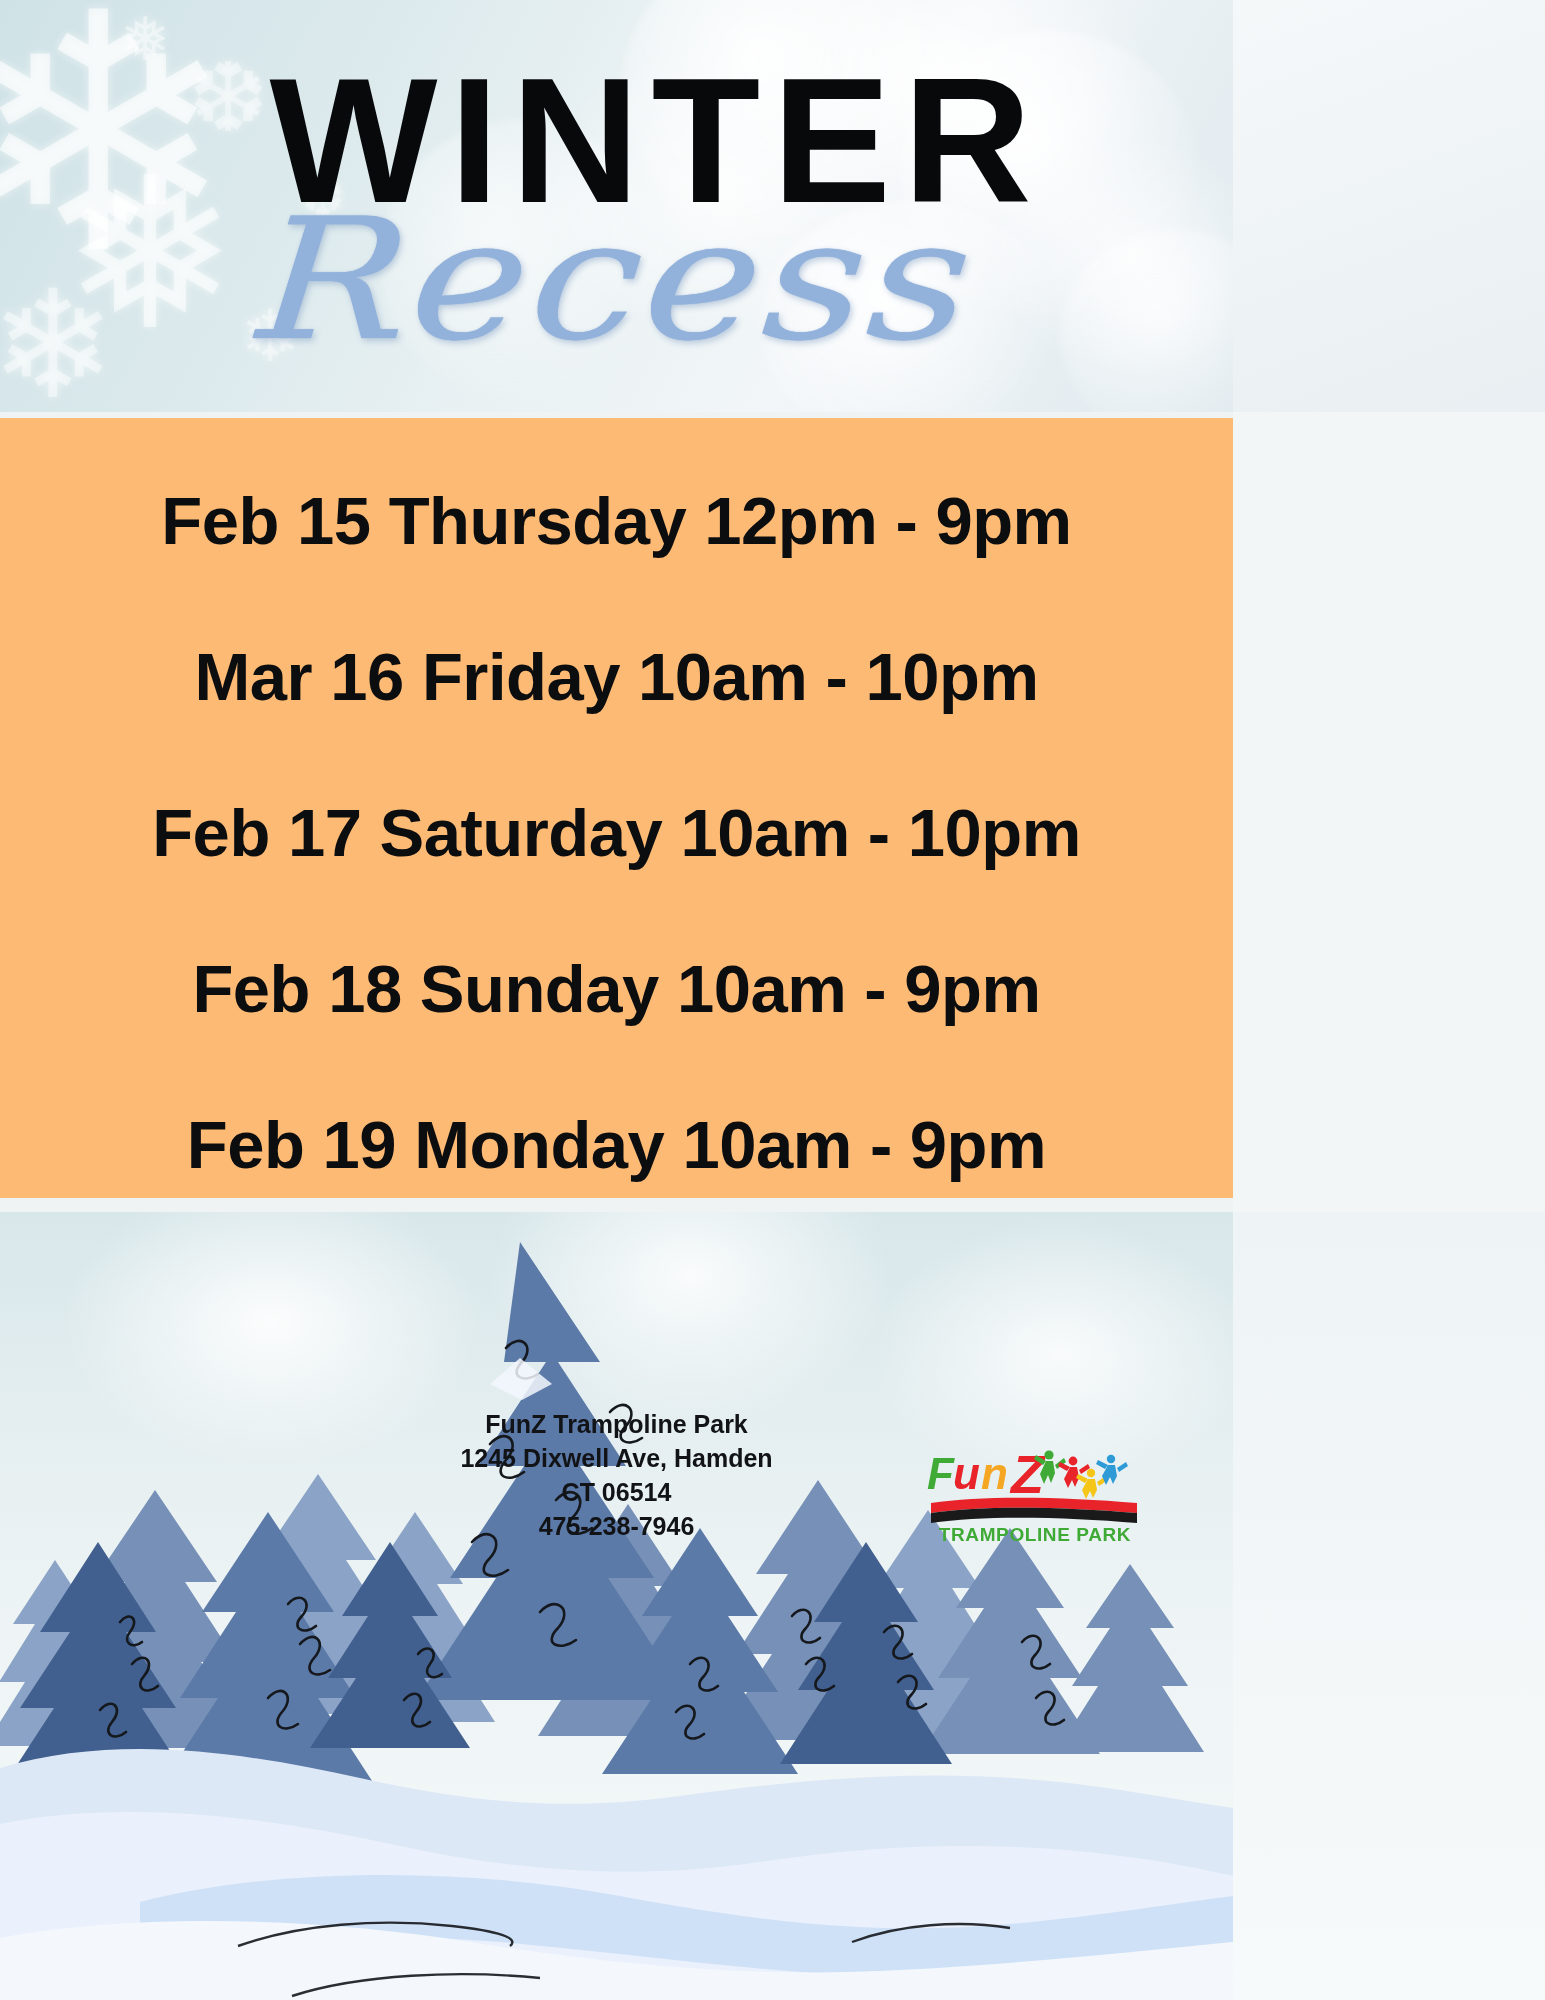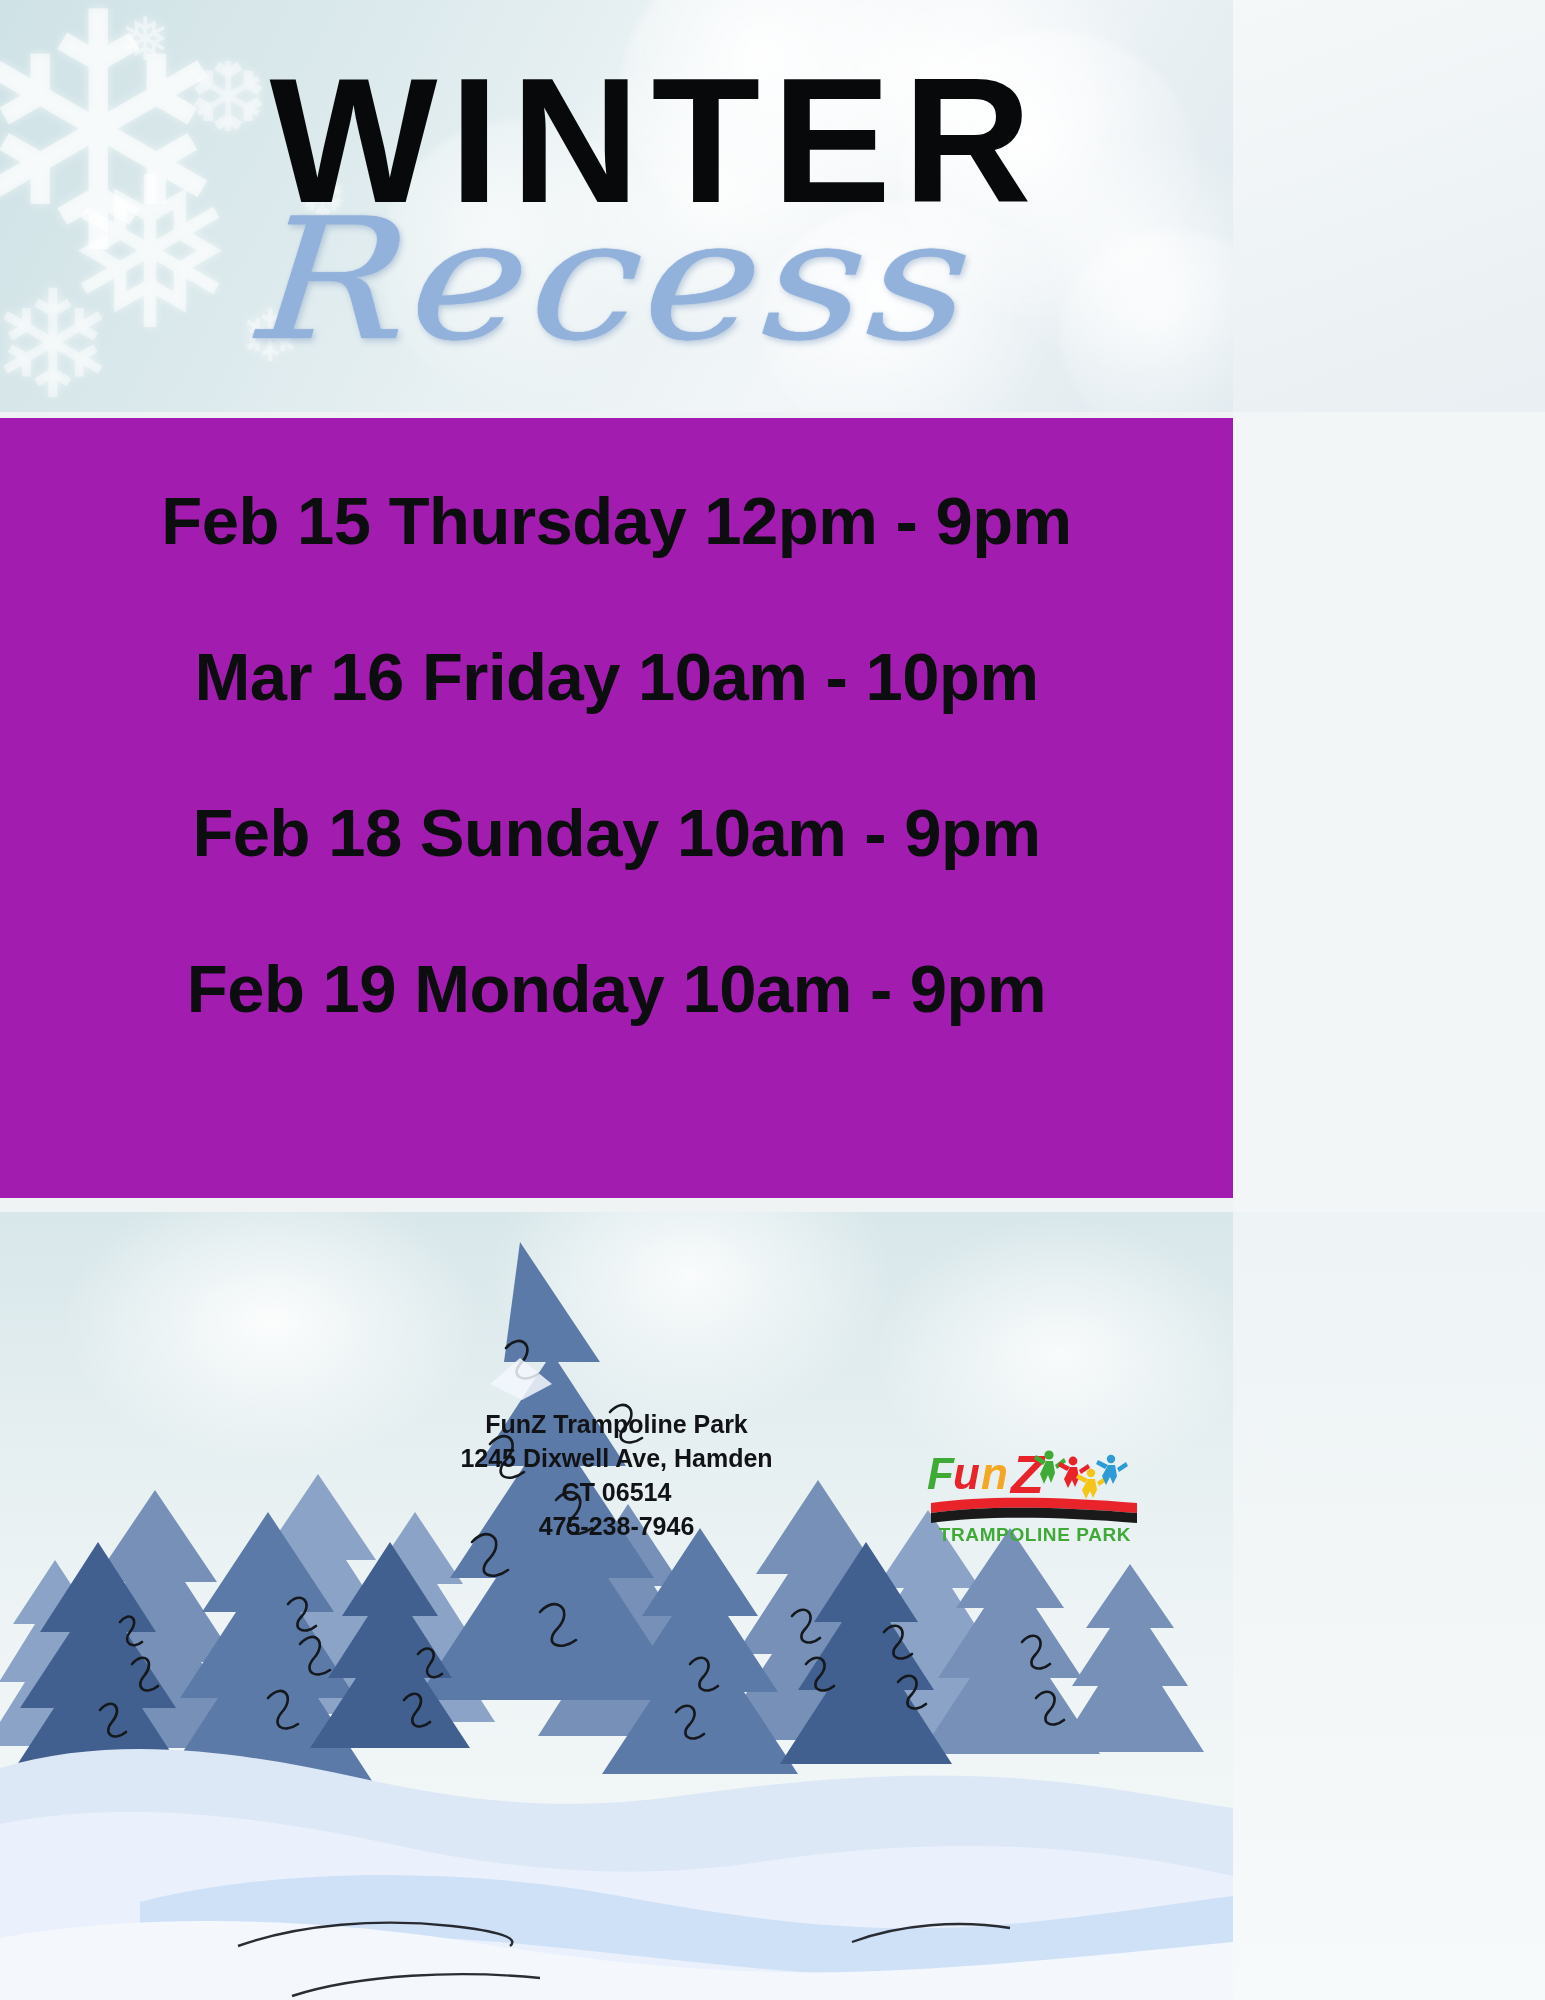"Feb 15 Thursday 12pm -" .schedule { background: #a21caf -> #fdba74 }
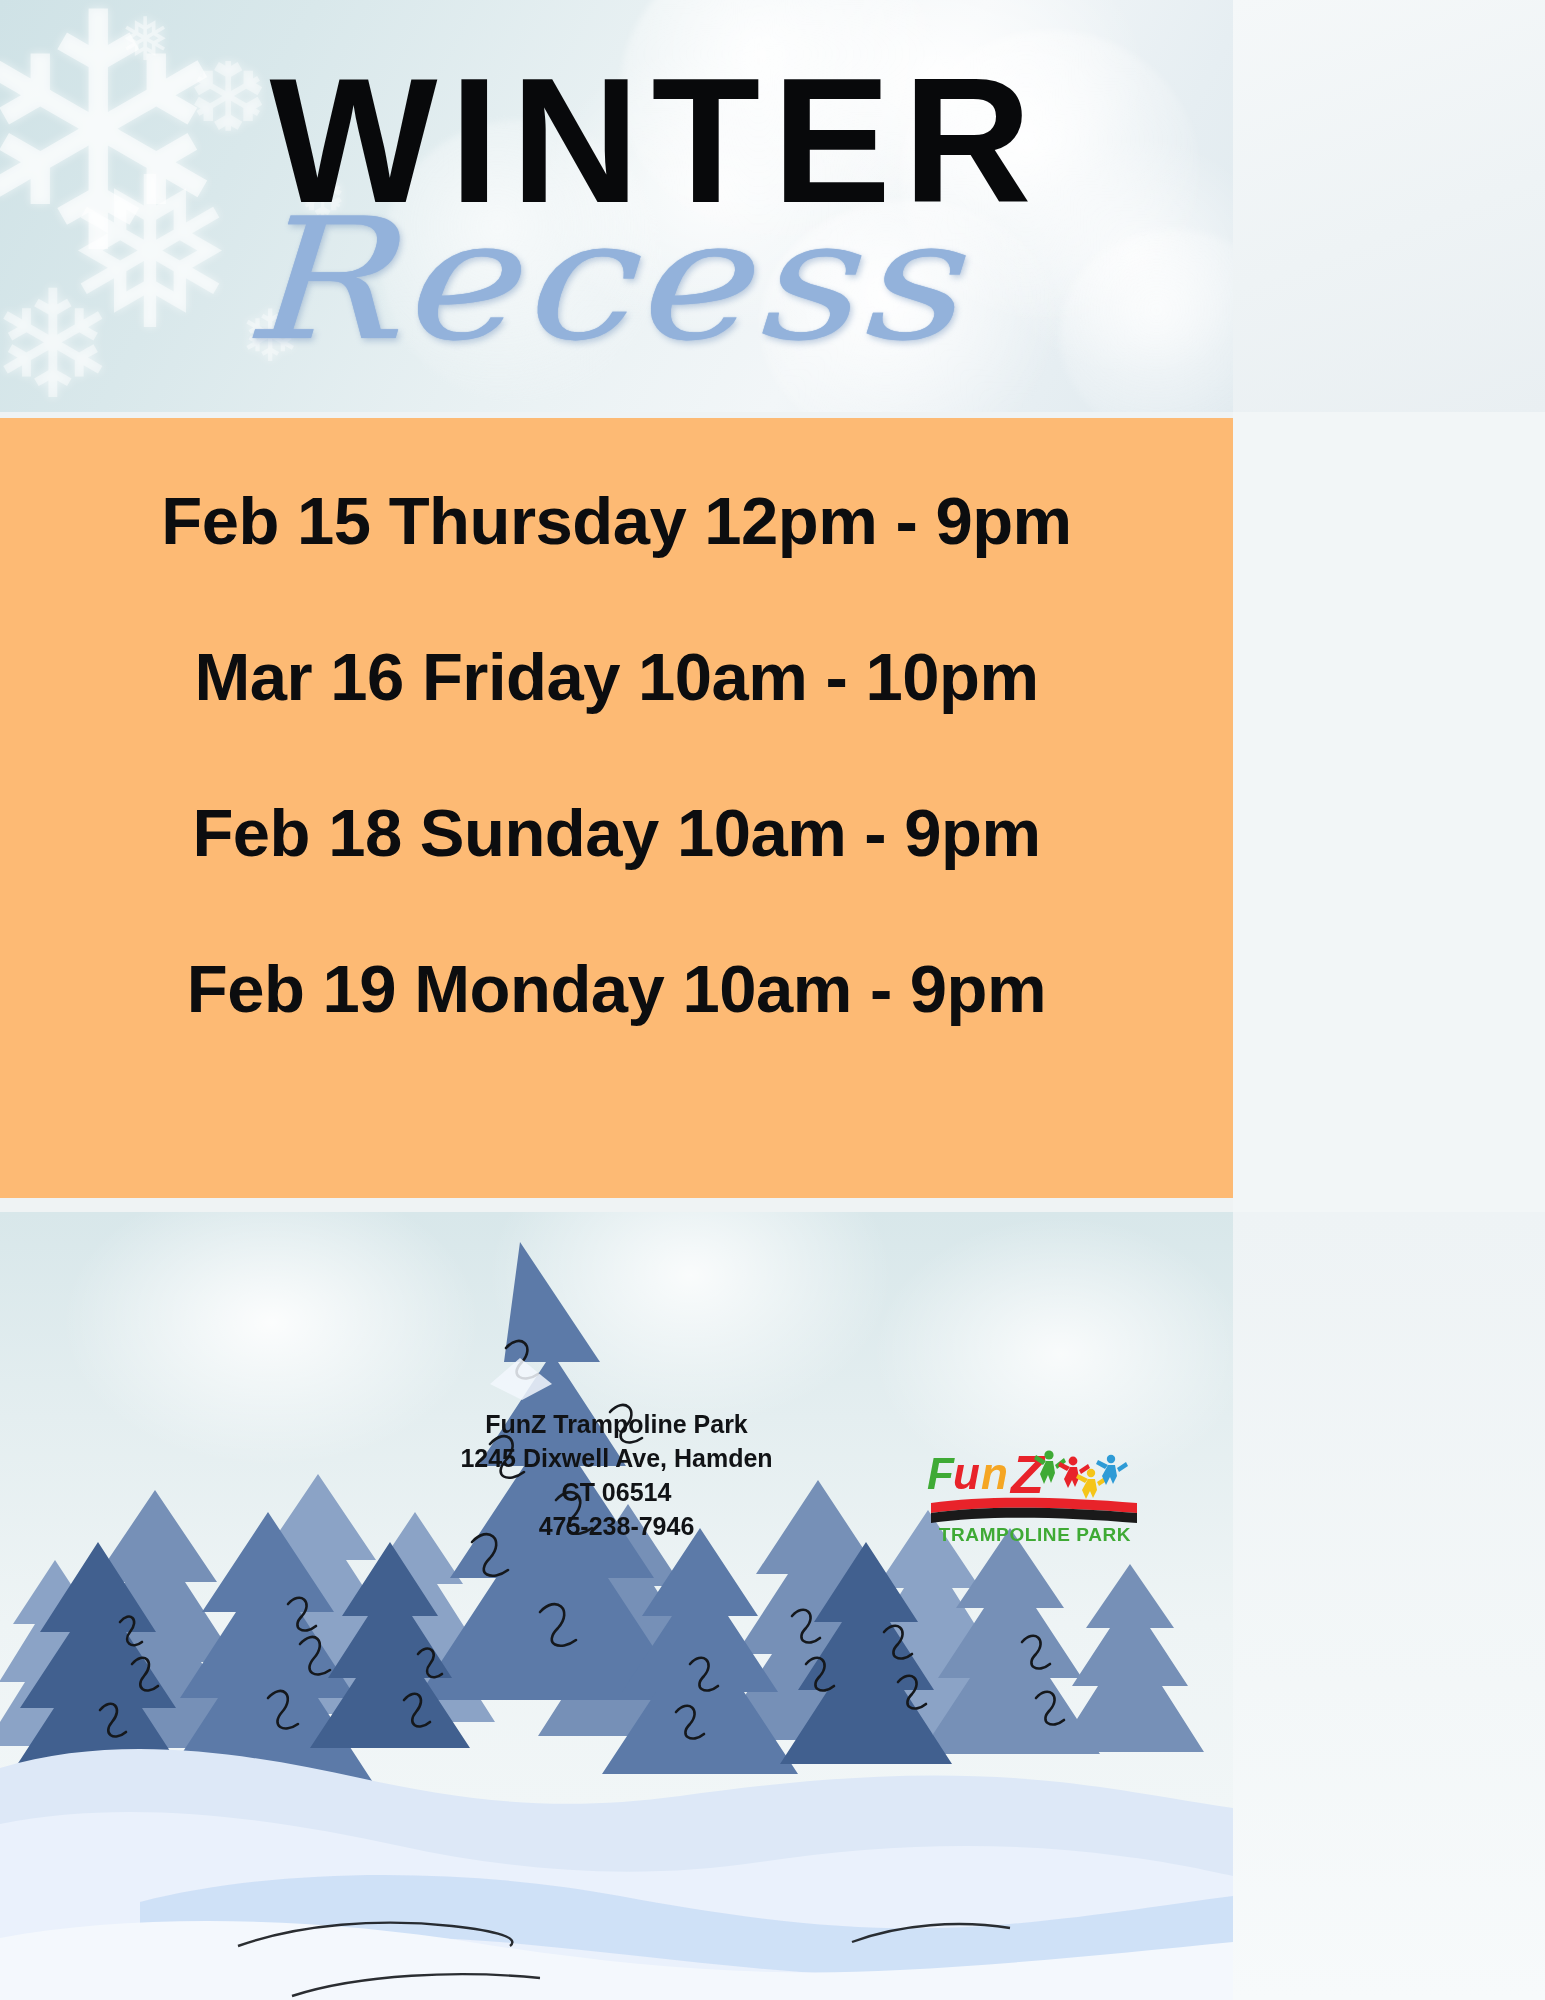"Feb 17 Saturday 10am -" div.sched-row { html: none -> <div>Feb 17 Saturday 10am - 10pm</div> }
